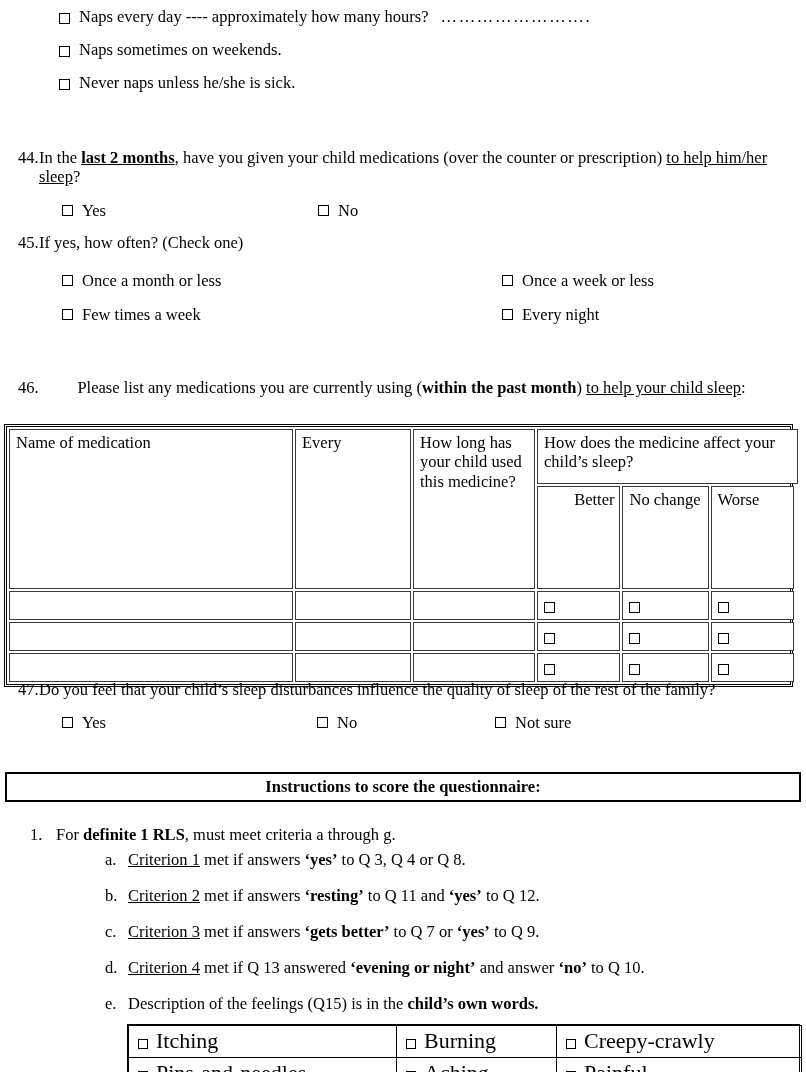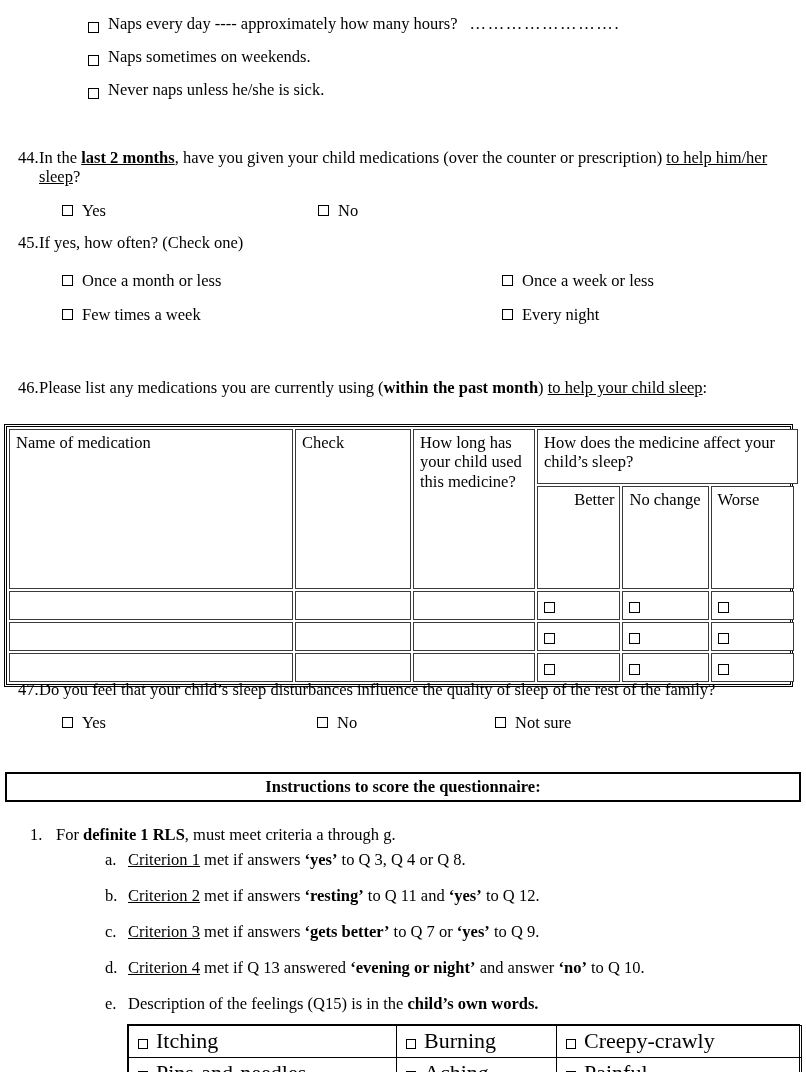"Naps every day ---- approximately" .nap-item { align-items: flex-end -> center; padding-left: 88px -> 59px }
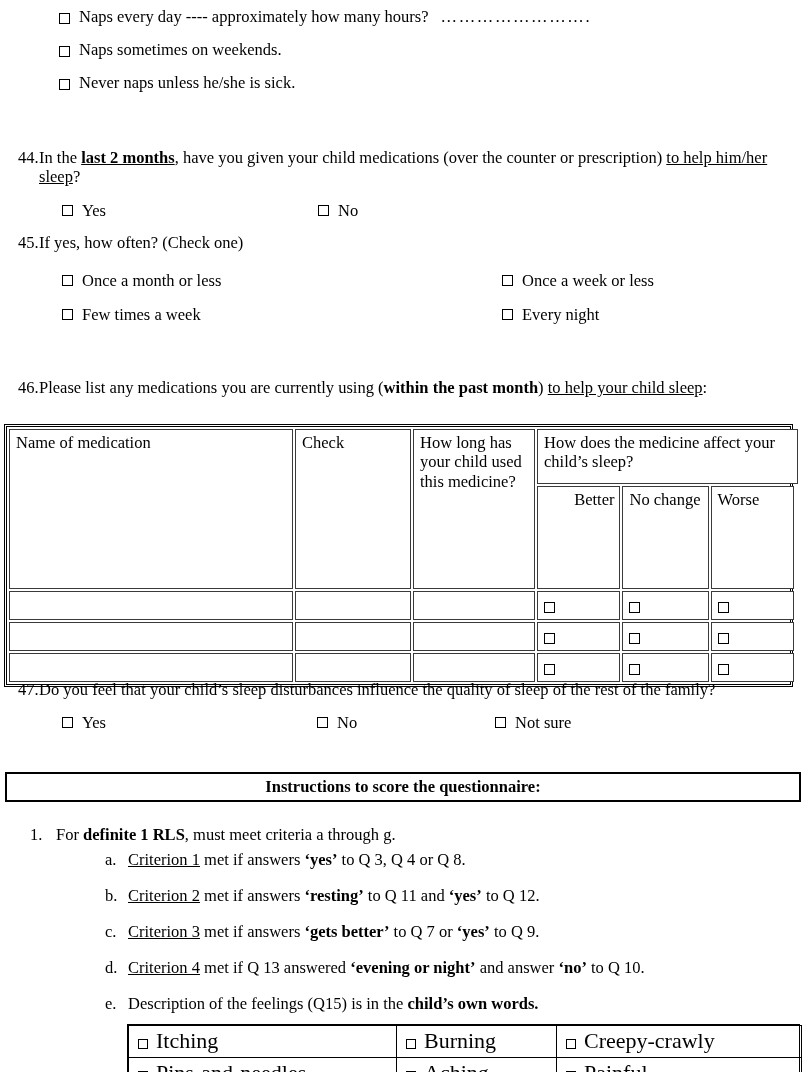"Please list any medications you" .q46 .qbody { text-align: none -> center }
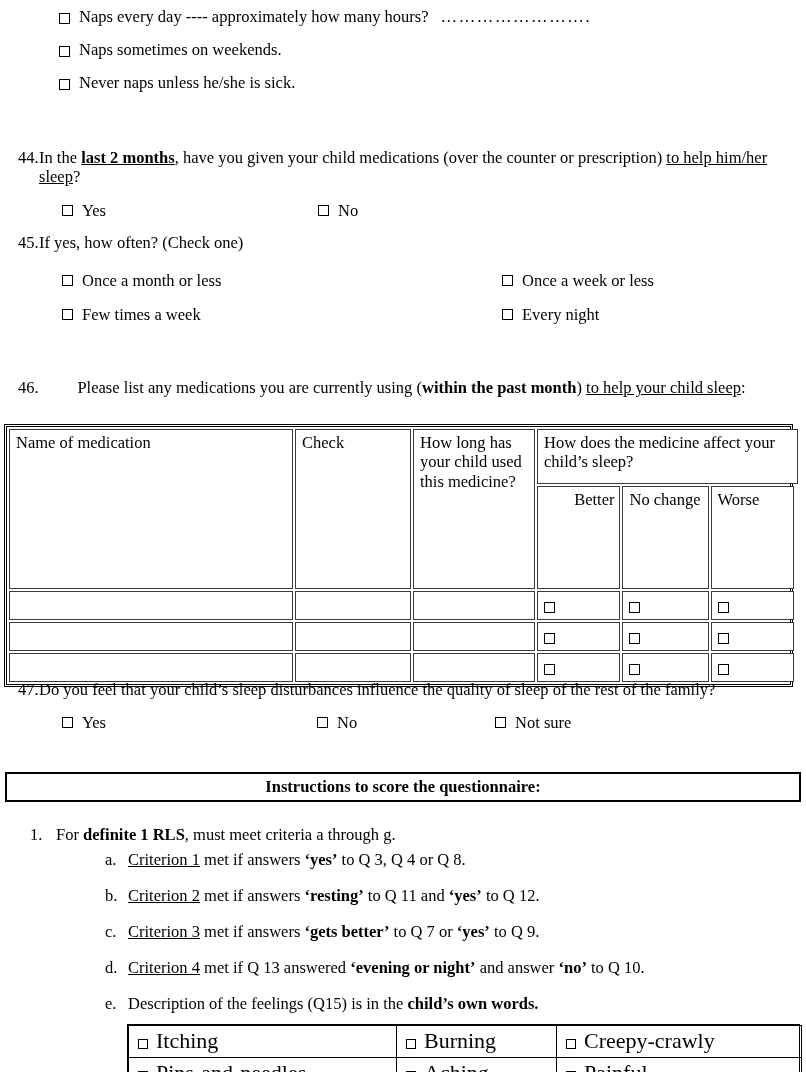"Check" td.hdr-h { text: Check -> Every }
